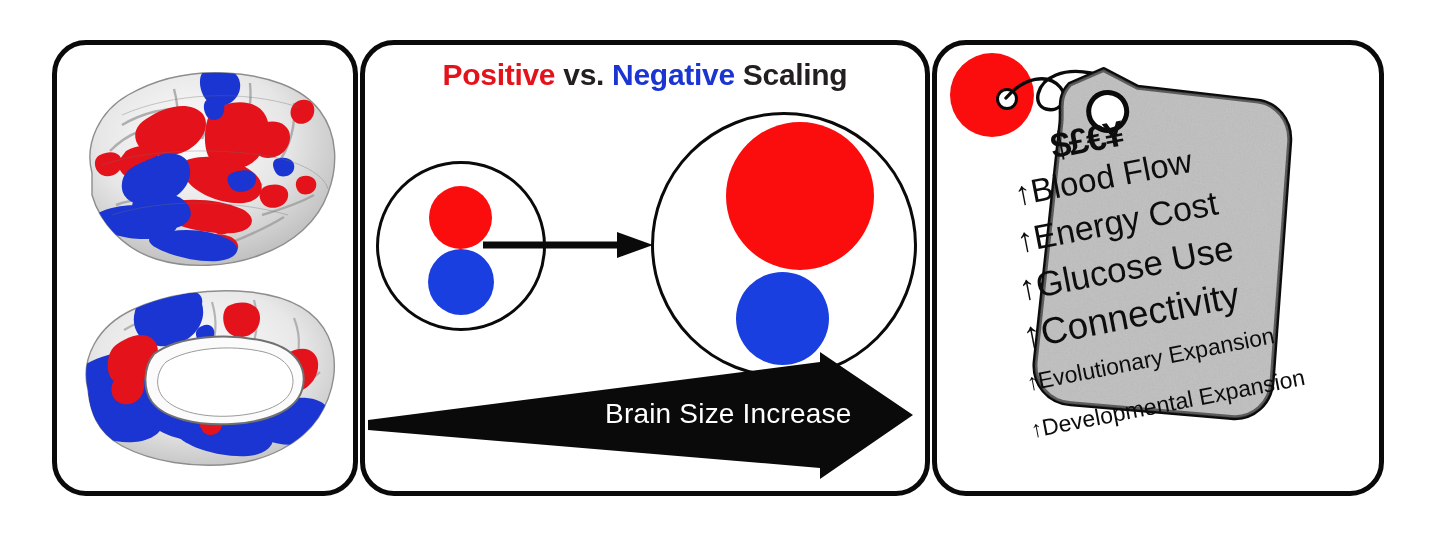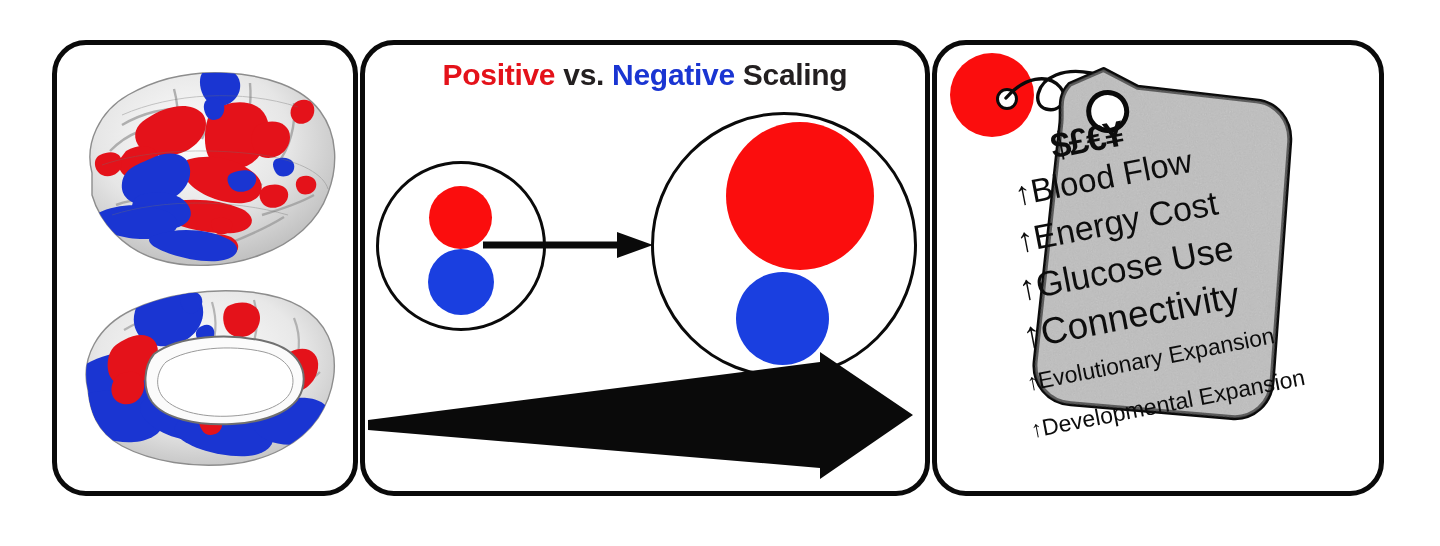"Brain Size Increase" div { html: none -> <div>Brain Size Increase</div> }
